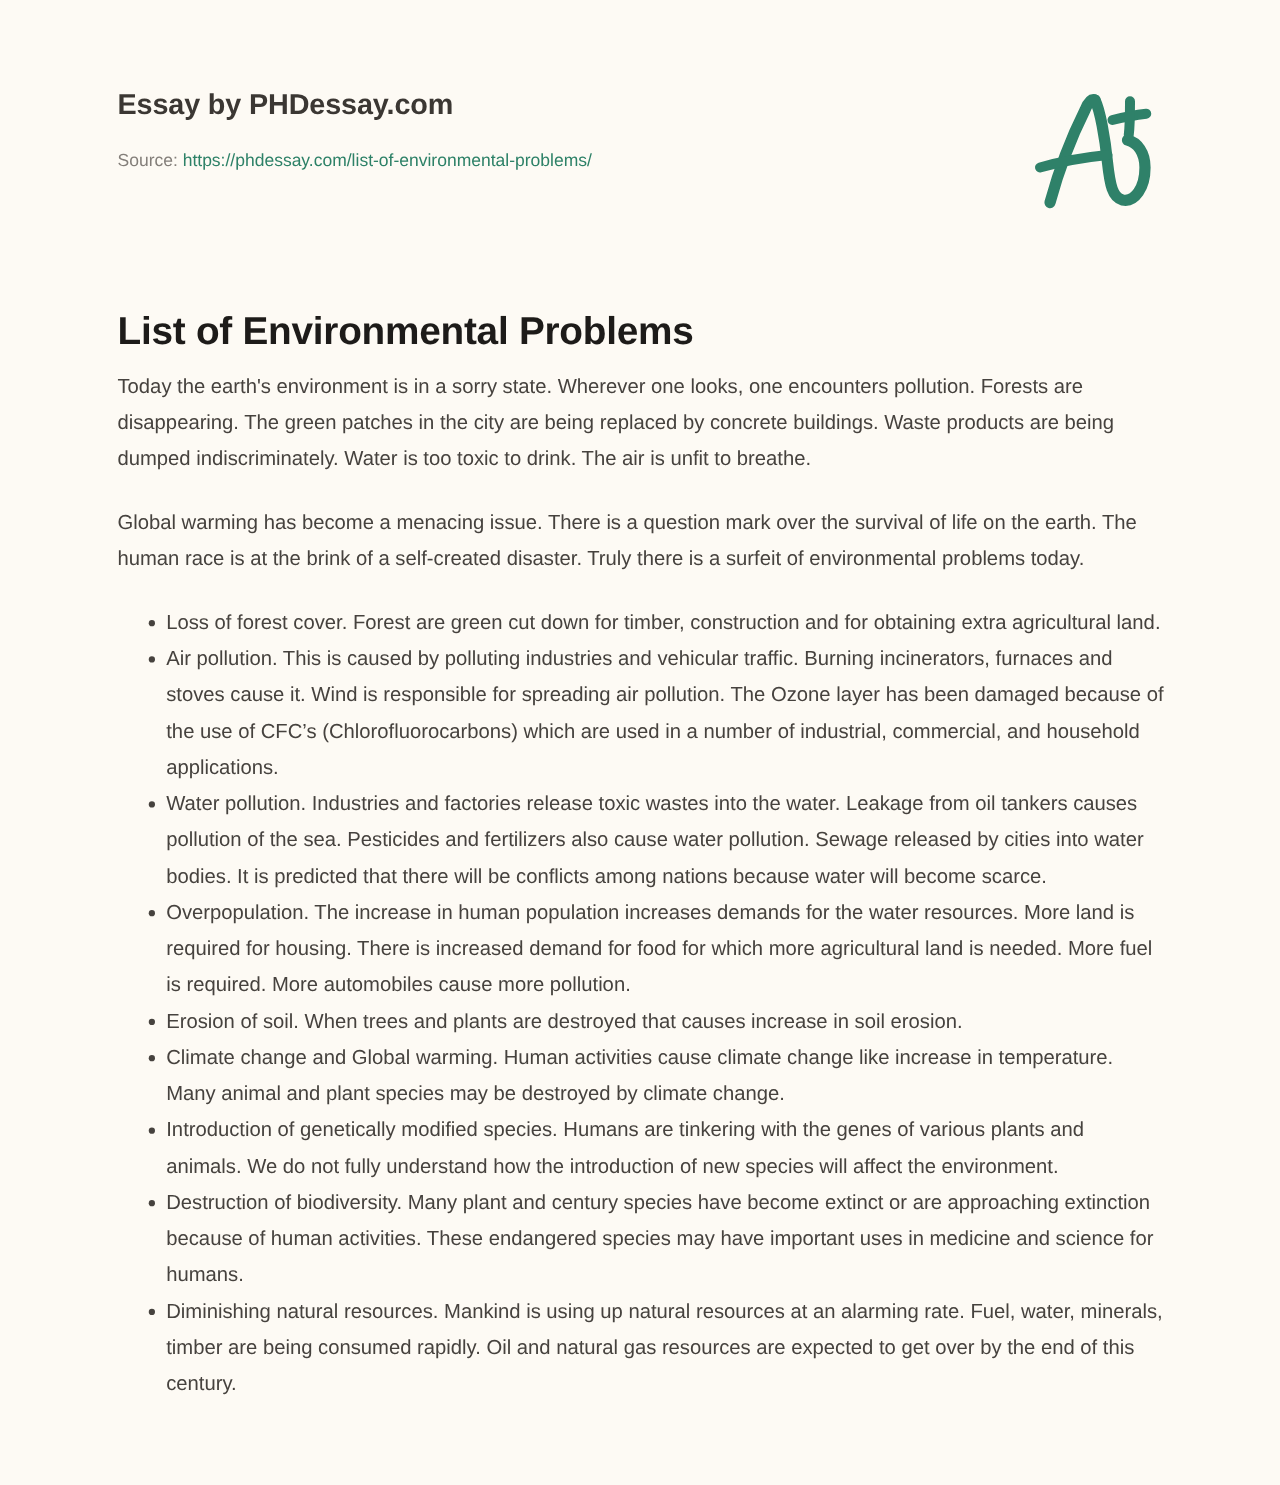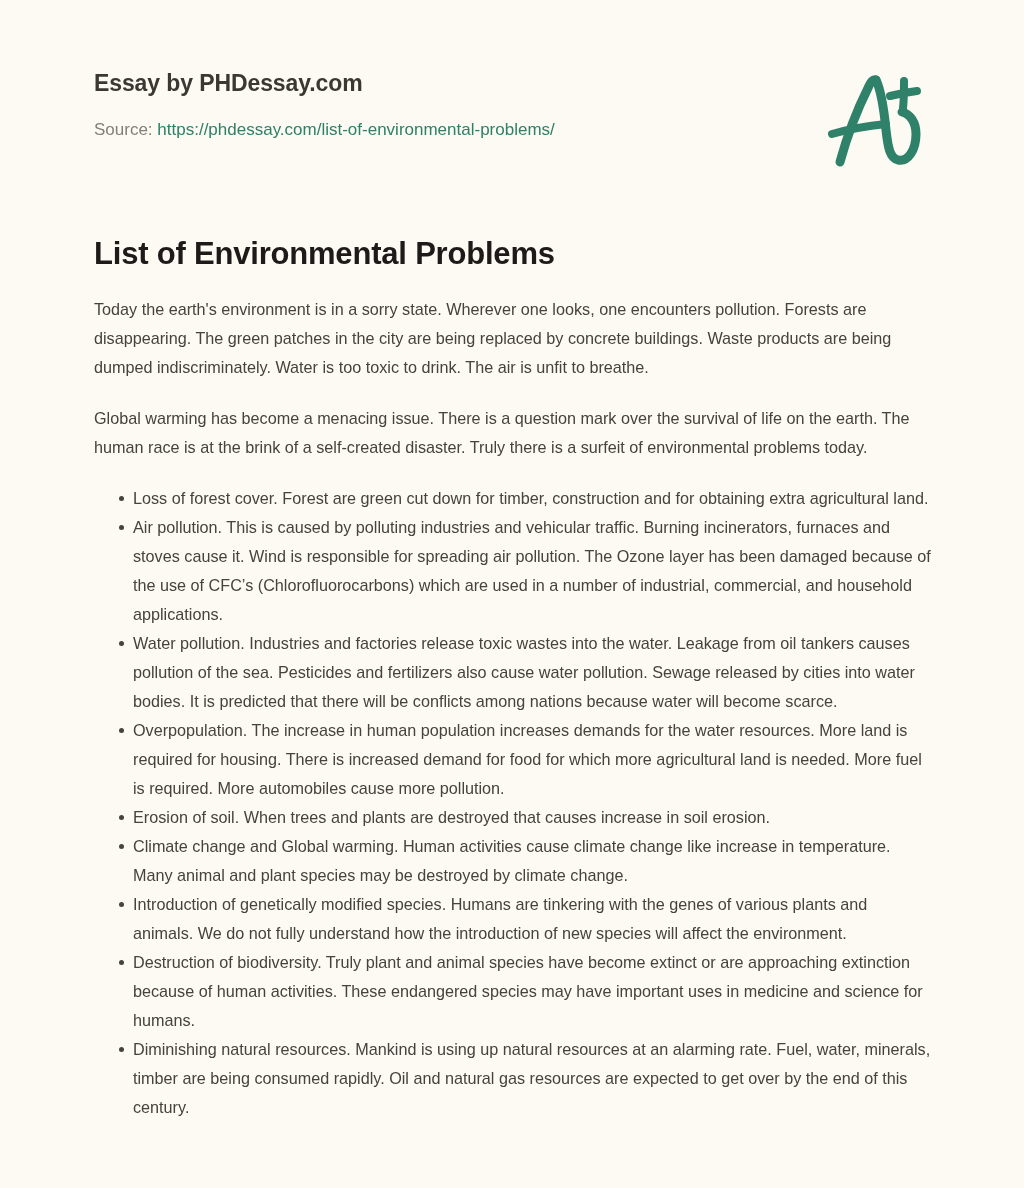"Source:" .source-line { font-size: 17px -> 14px }
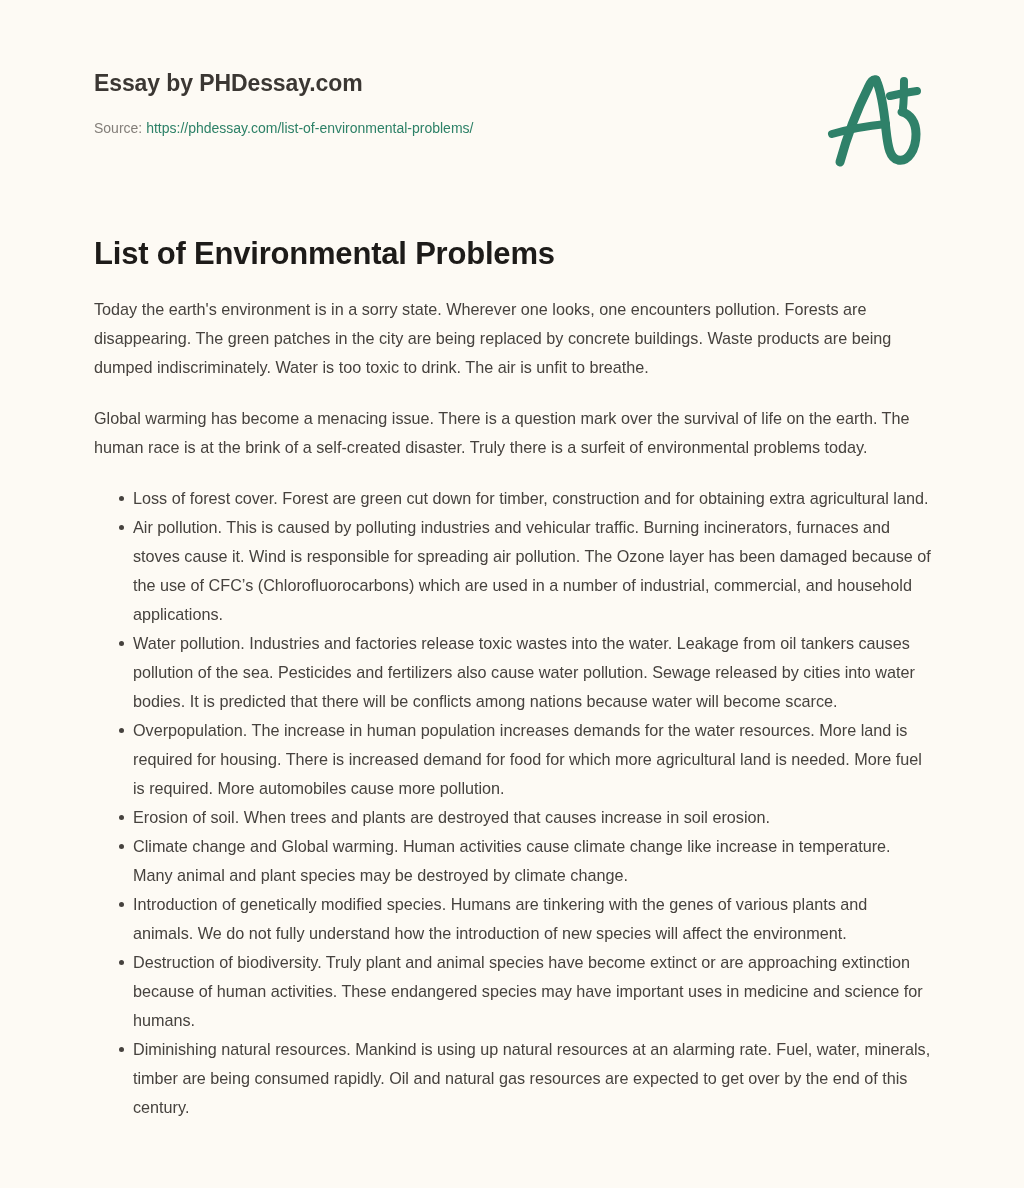"List of Environmental Problems" .doc-title { top: 215px -> 226px }
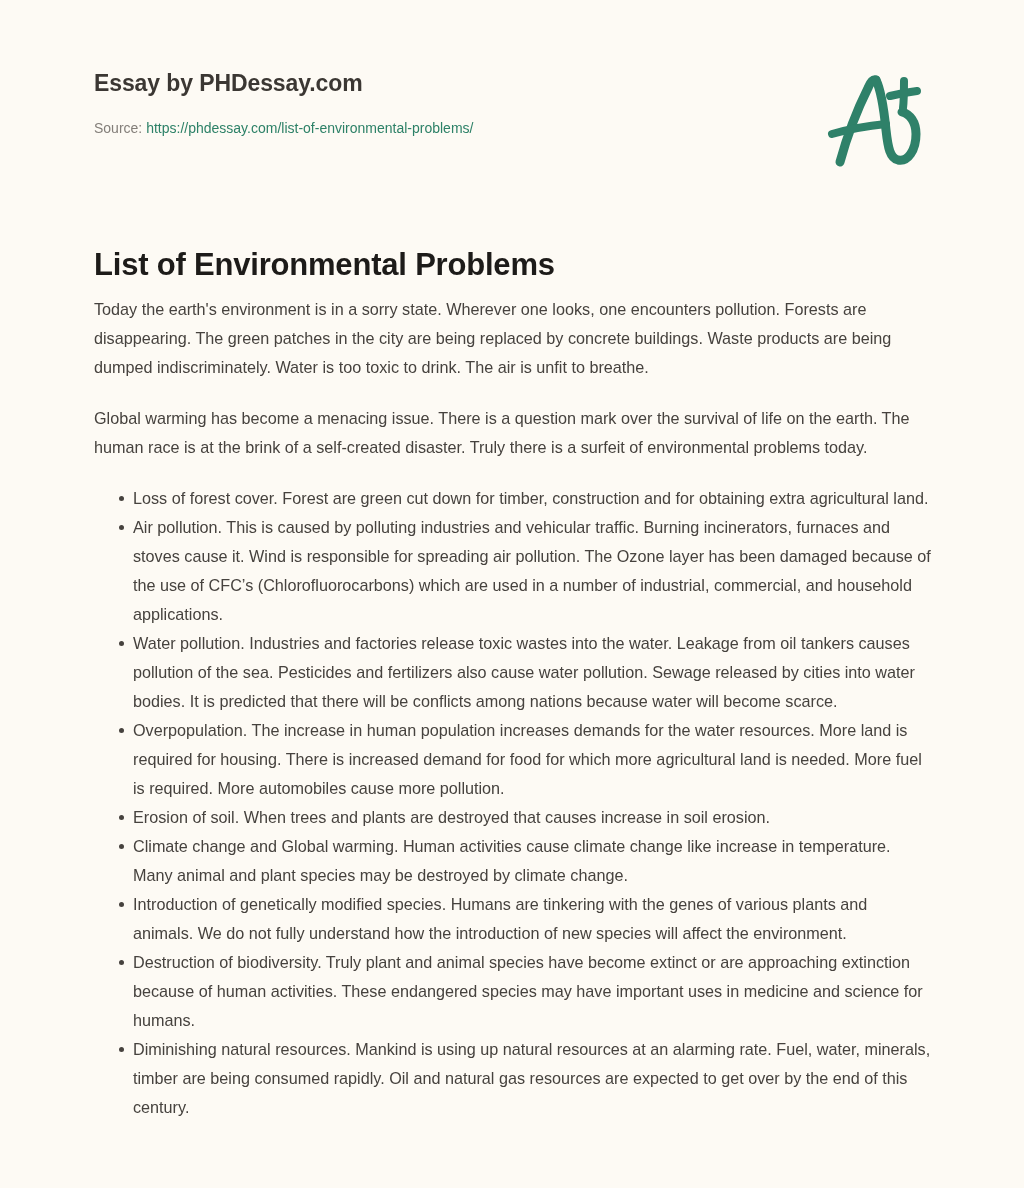"Destruction of biodiversity. Truly plant" li { text: Truly plant and animal -> Many plant and century }
